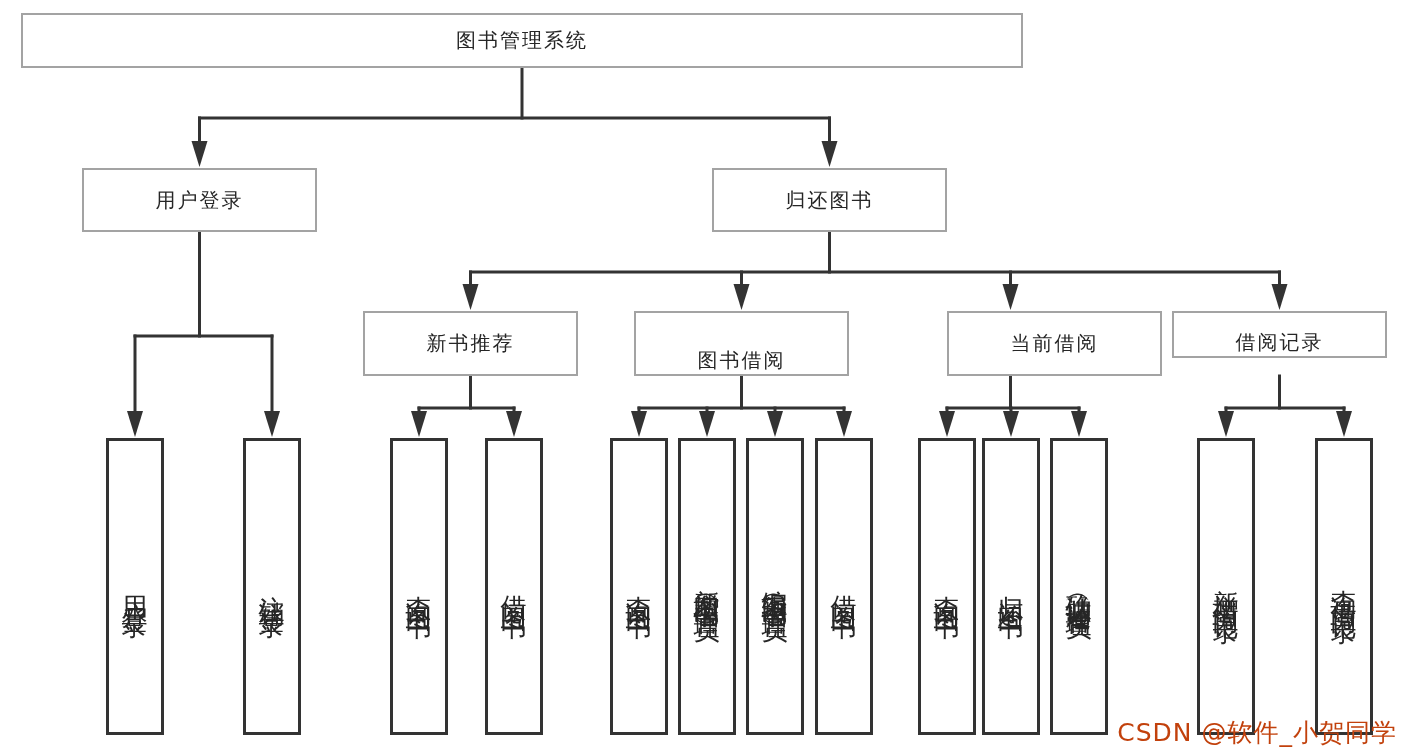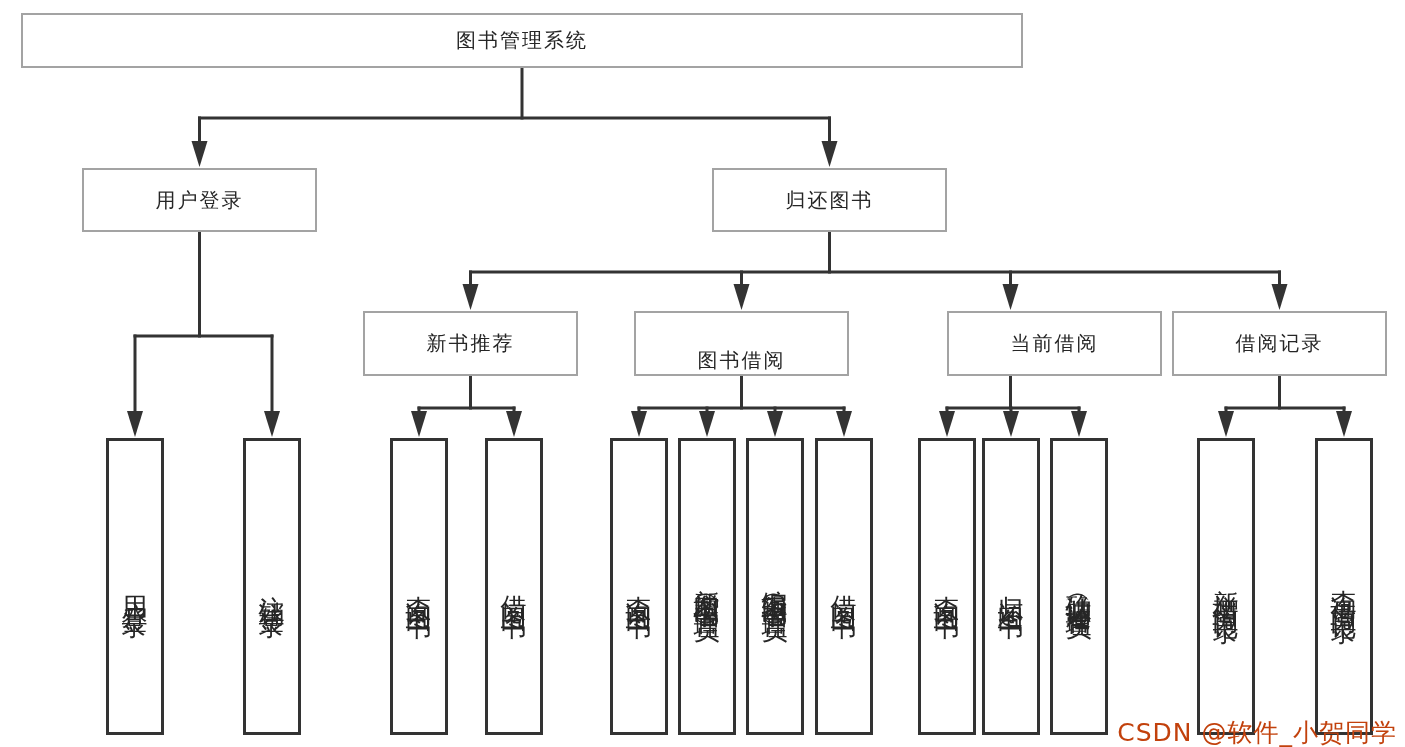"借阅记录" div.box { align-items: none -> flex-end; height: 65px -> 47px }
